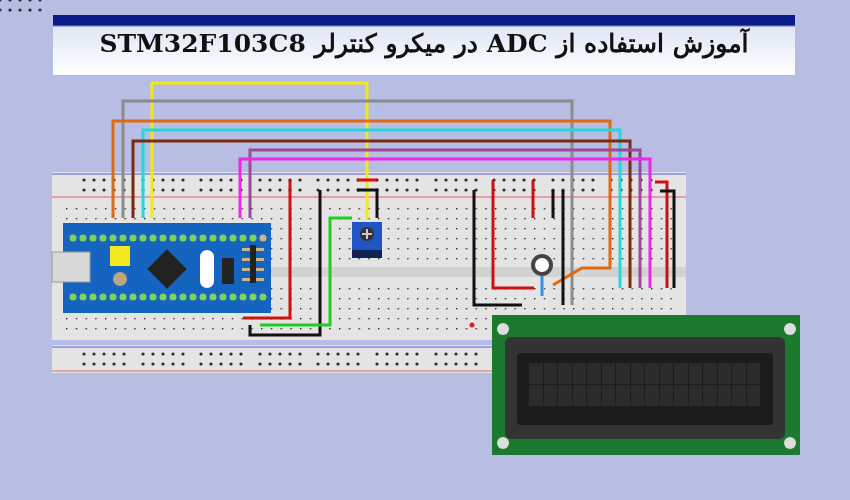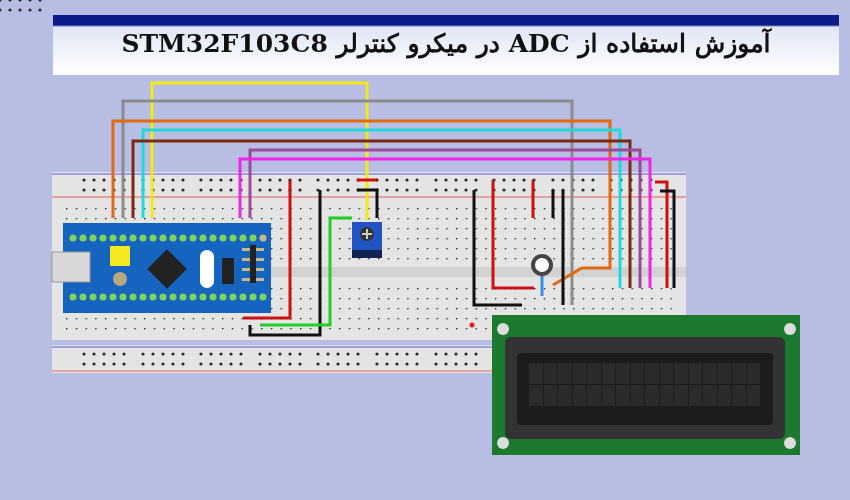"آموزش استفاده از ADC در" .title-bar { padding-left: 44px -> none }
